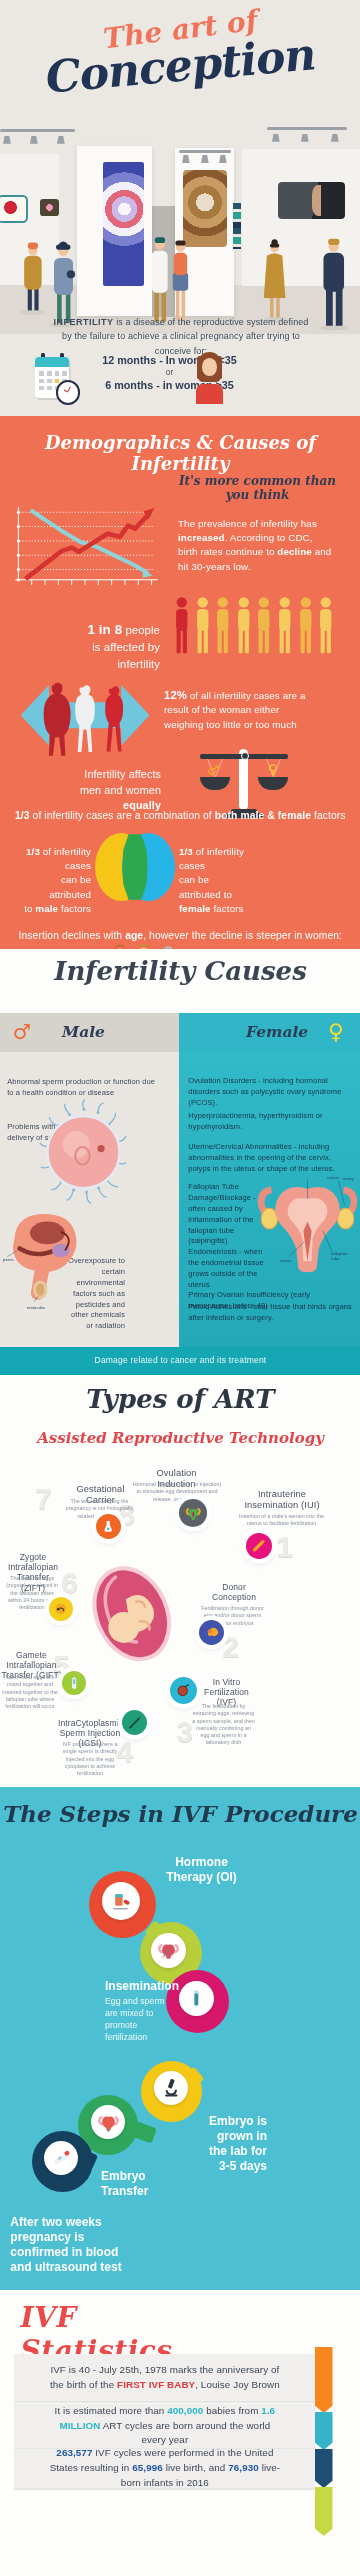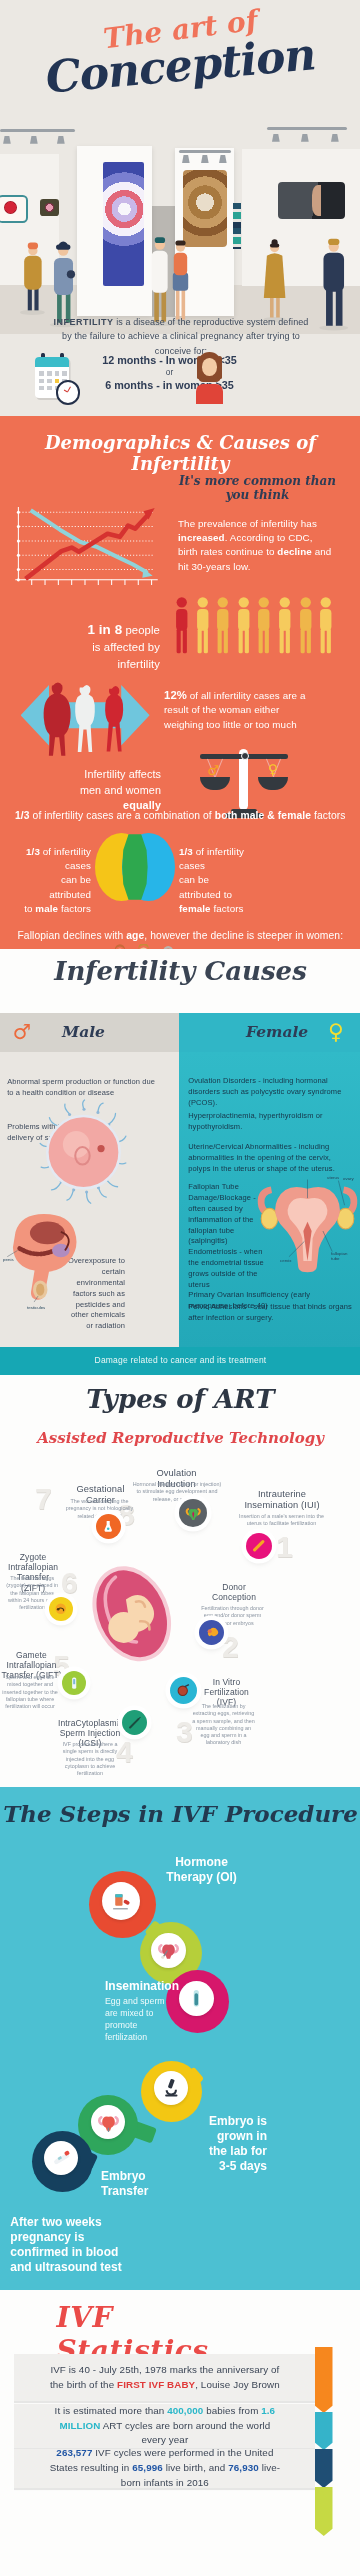"Fallopian declines with" span { text: Fallopian -> Insertion }
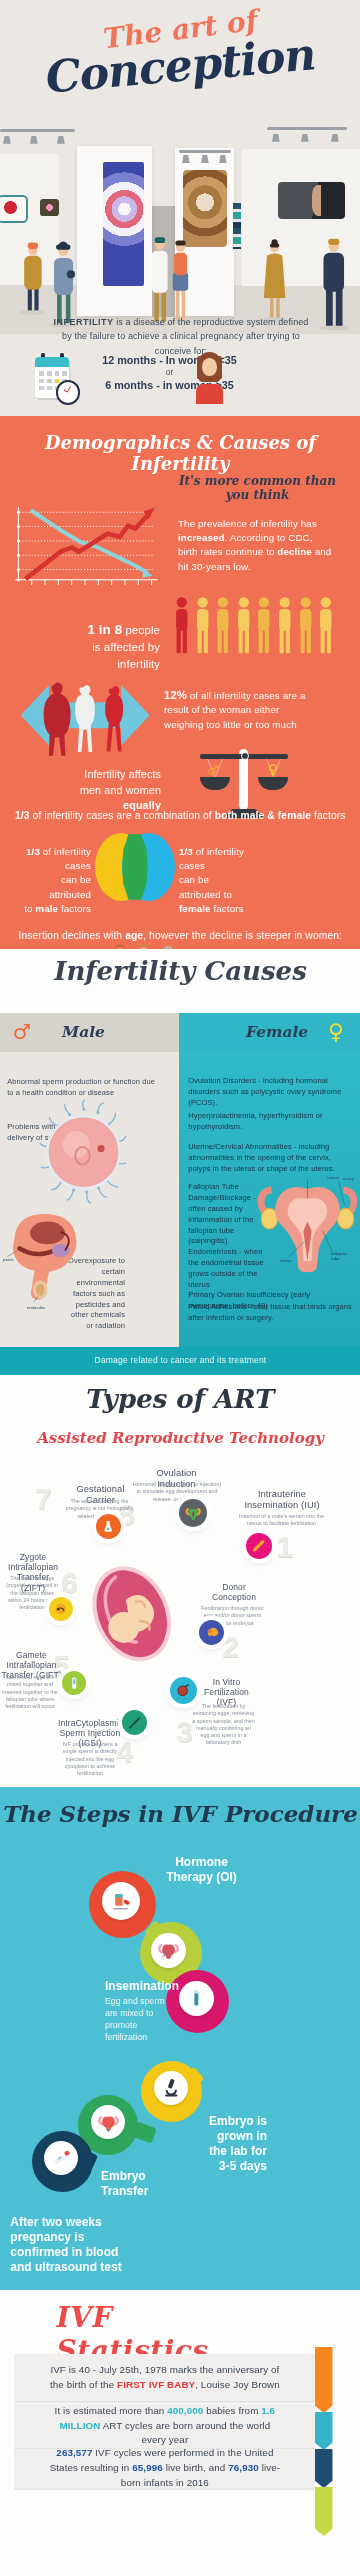"IVF Statistics" .stats-title { margin-left: 36px -> none }
